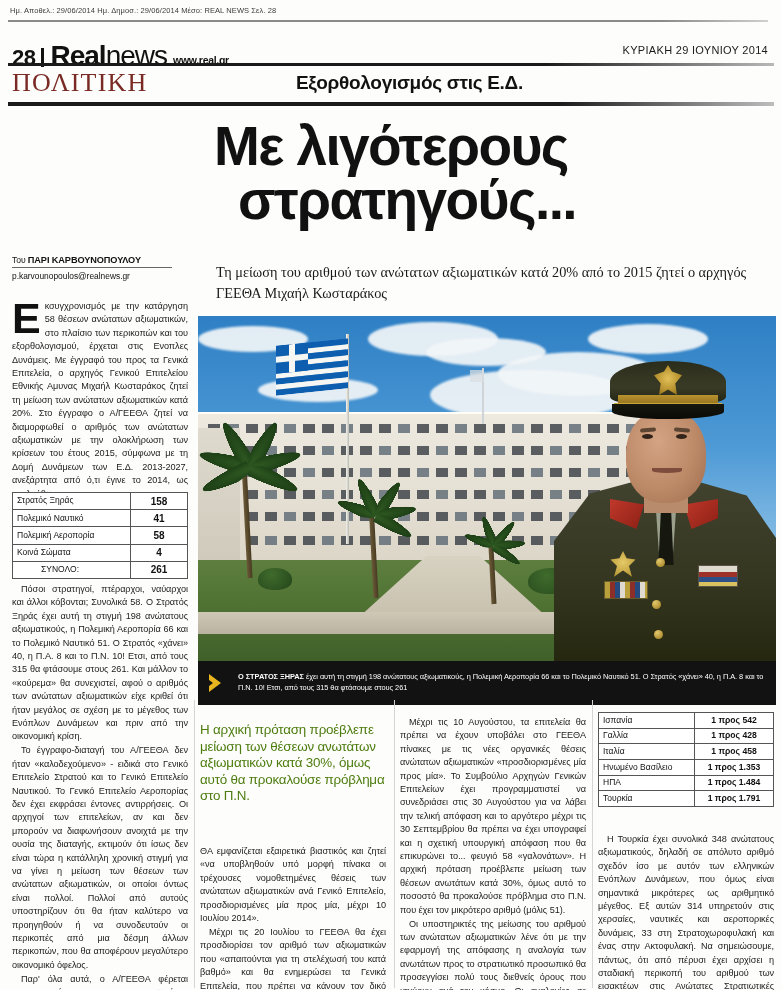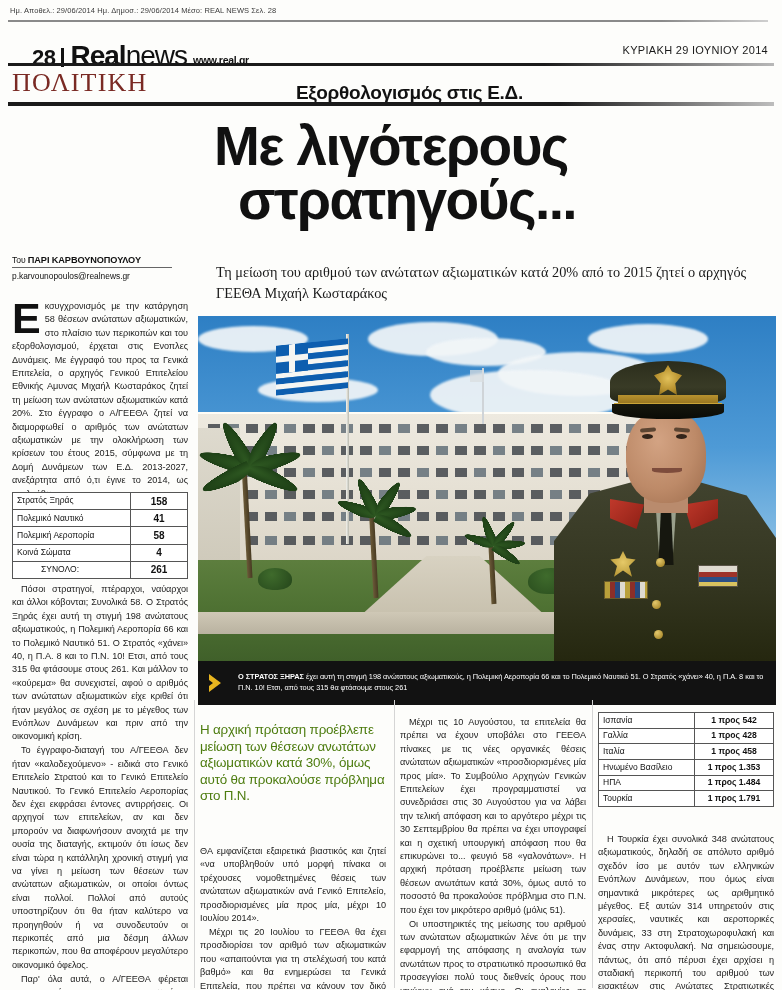"28" .masthead { margin-left: 20px -> none }
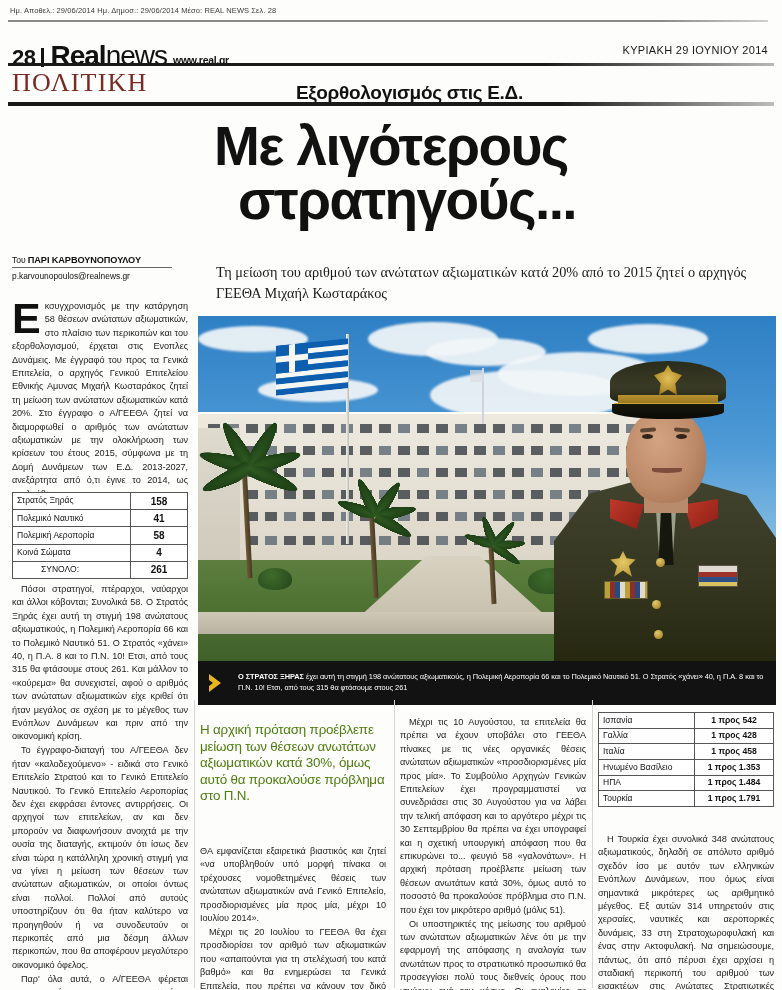"Εξορθολογισμός στις Ε.Δ." .section-kicker { top: 16px -> 6px }
